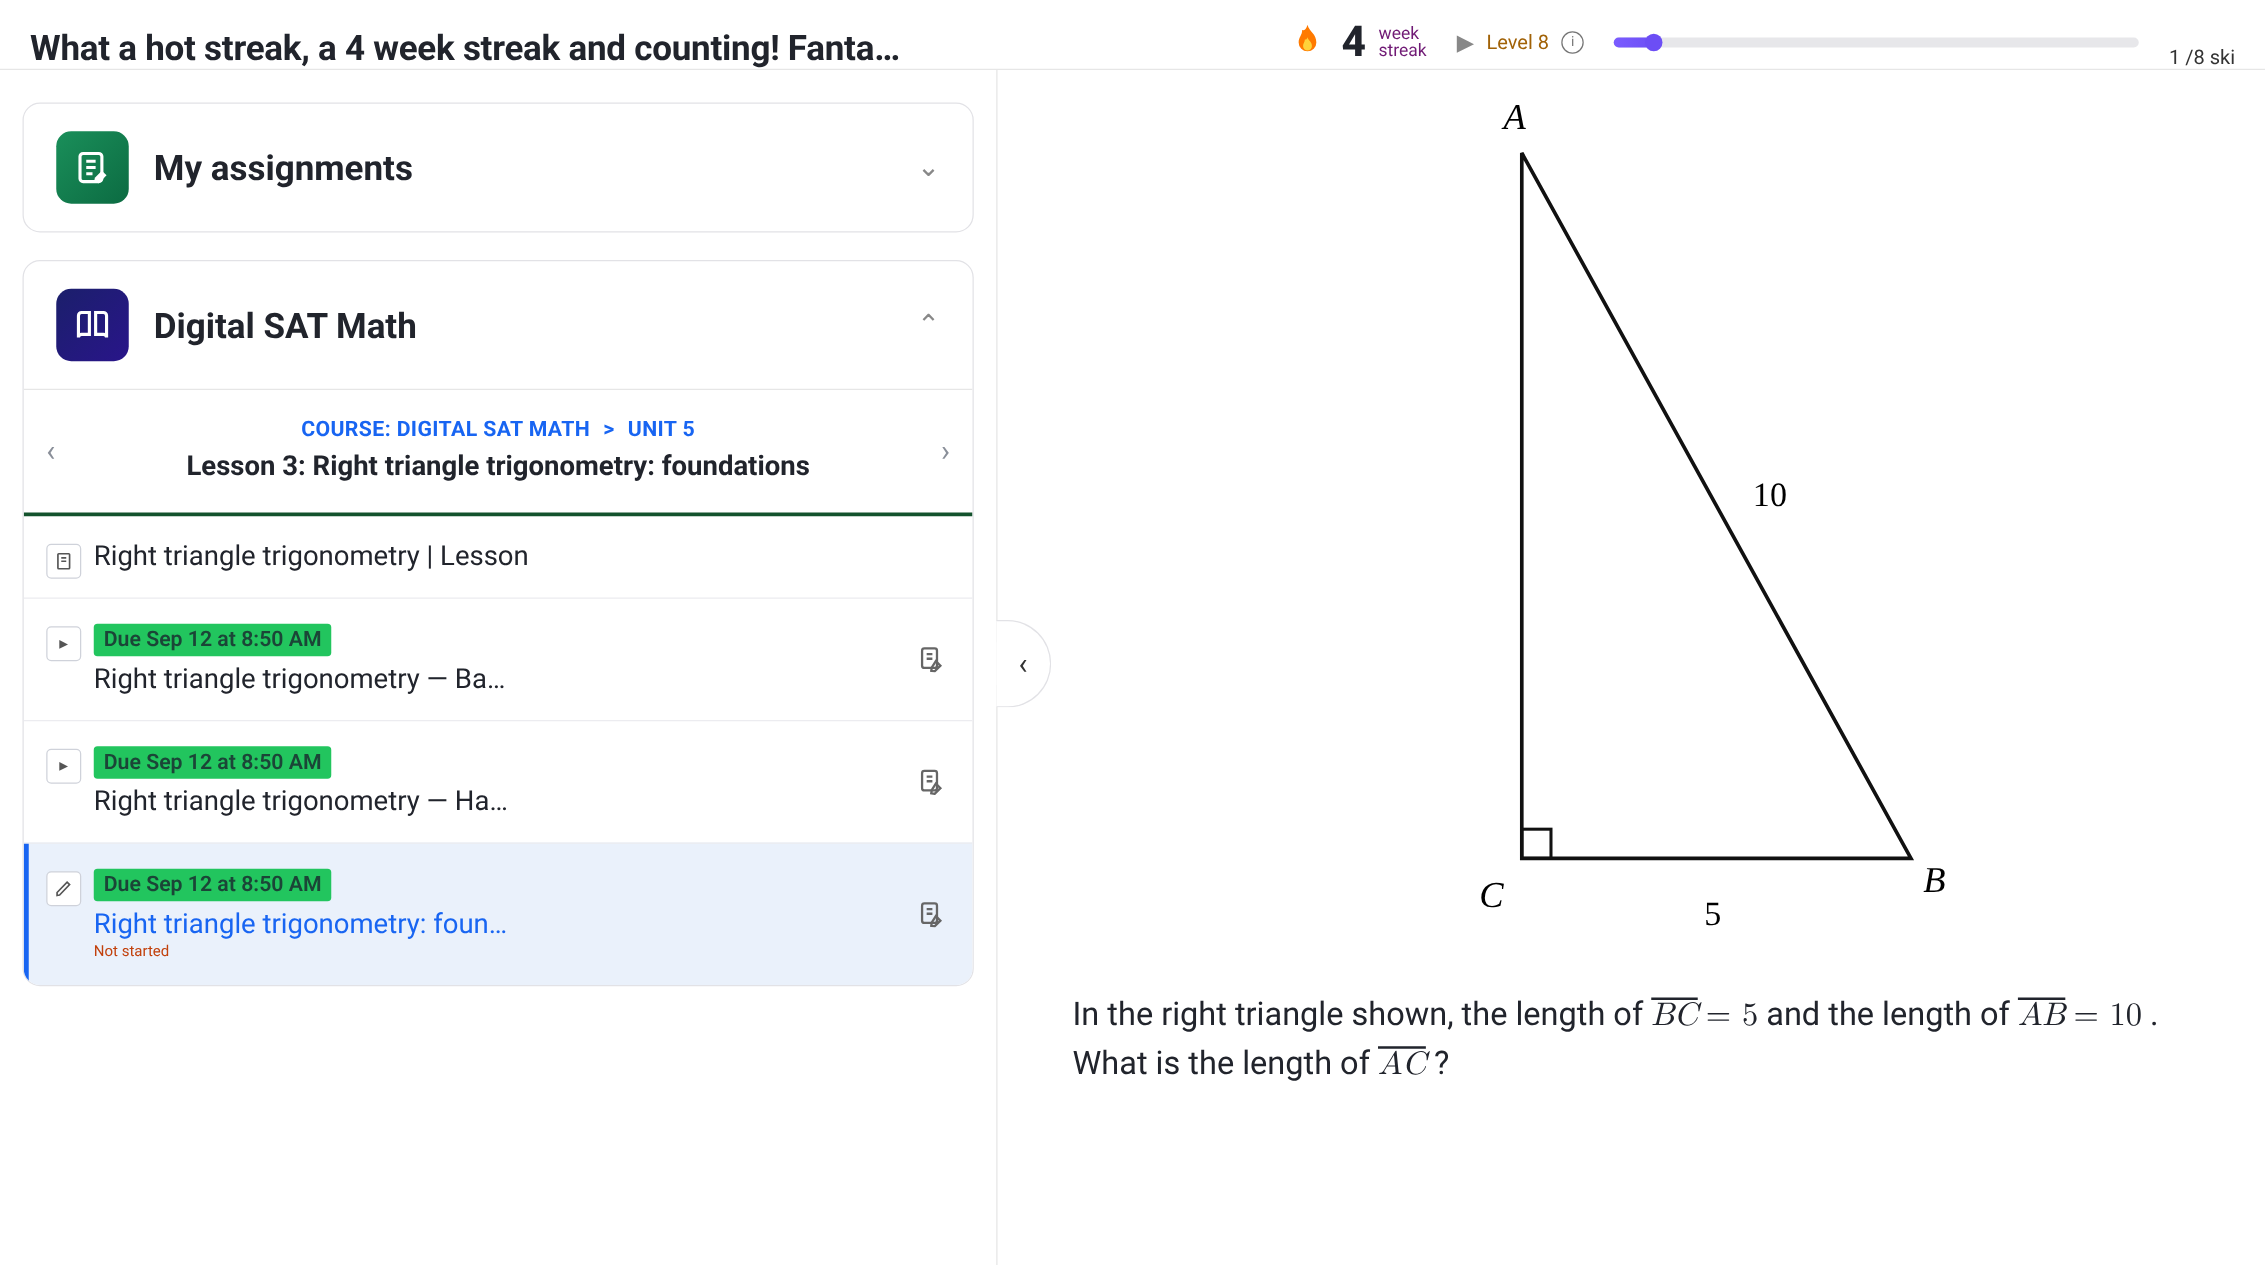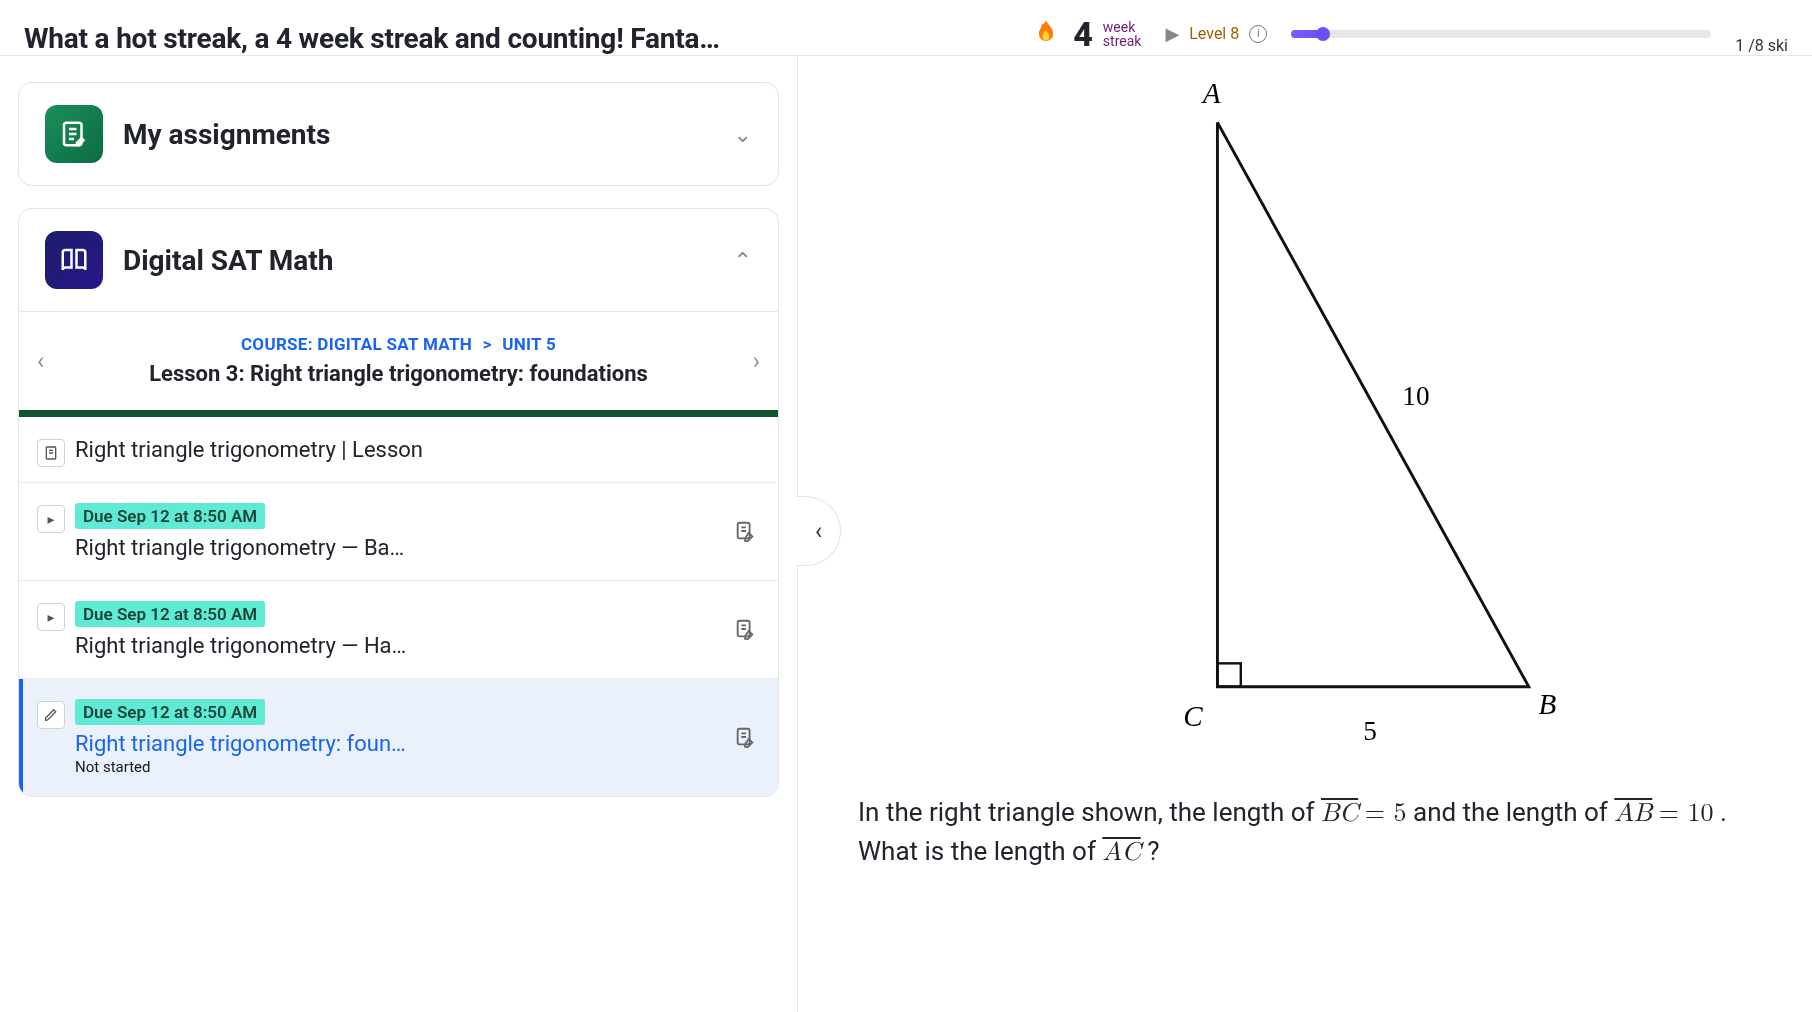"Right triangle trigonometry | Lesson" .lesson-list { border-top: 7px solid #14532d -> 3px solid #14532d }
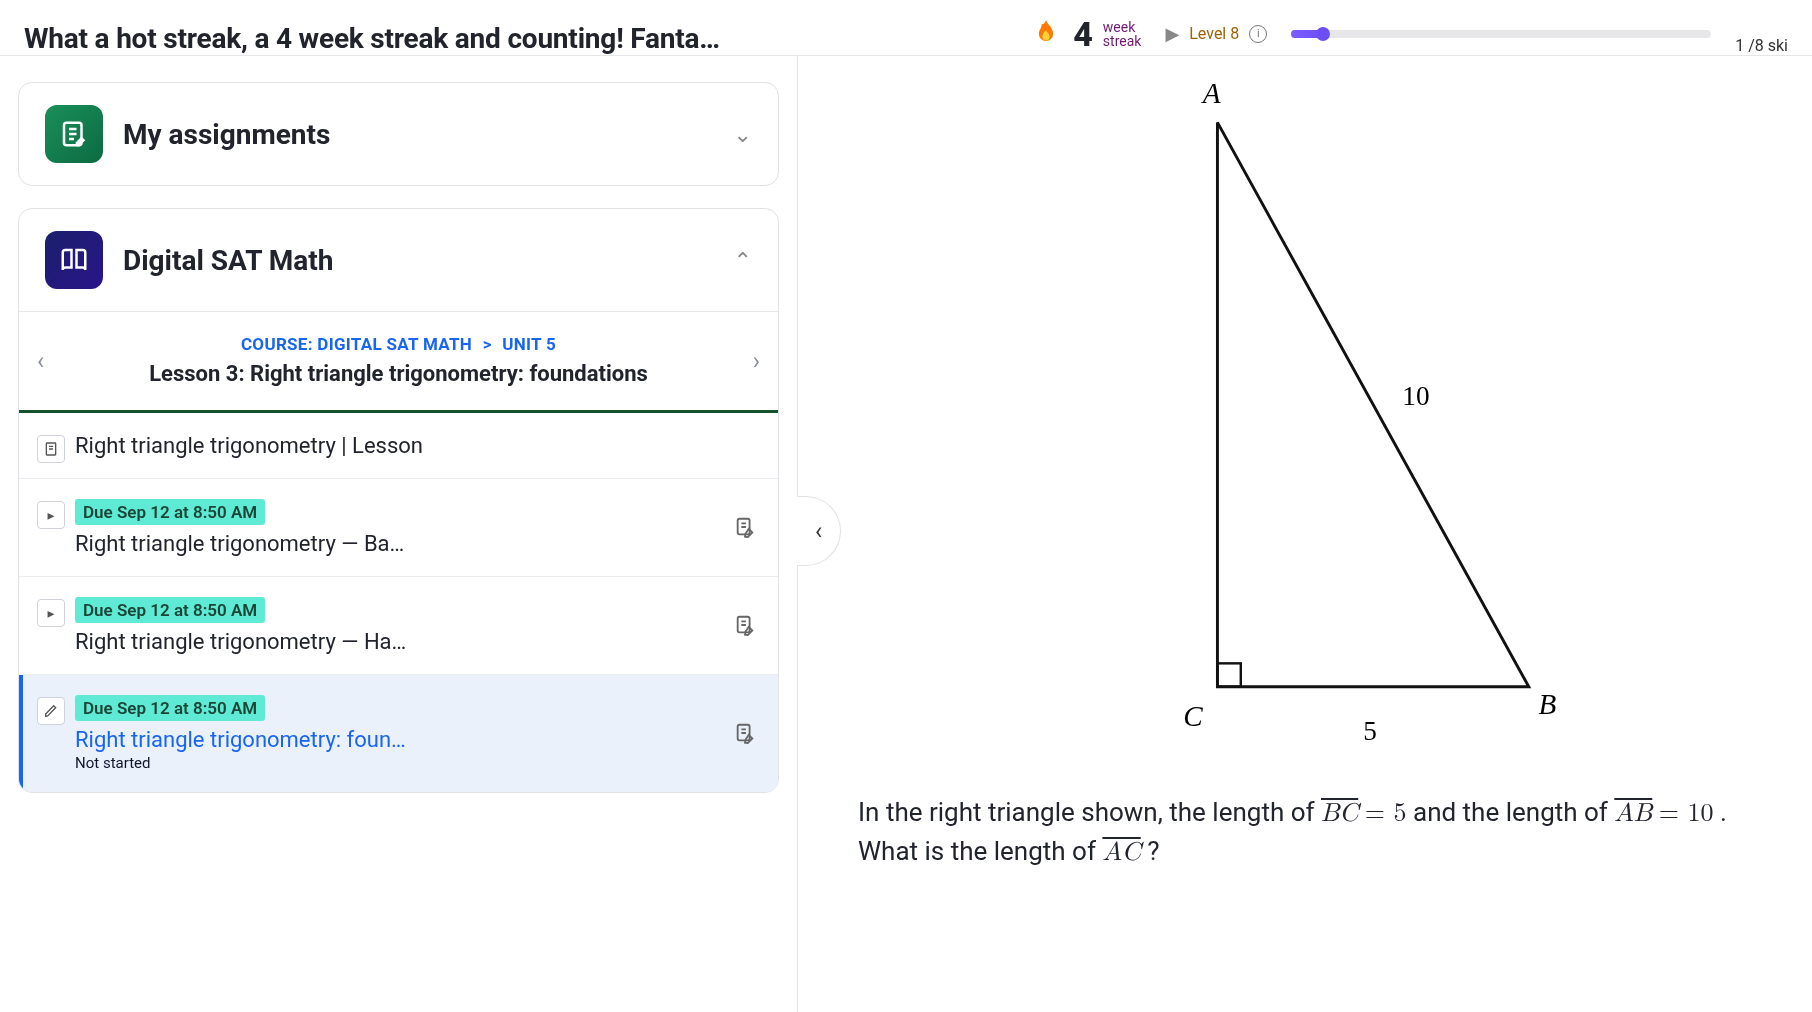"Due Sep 12 at 8:50" .due-pill { background: #5eead4 -> #22c55e }
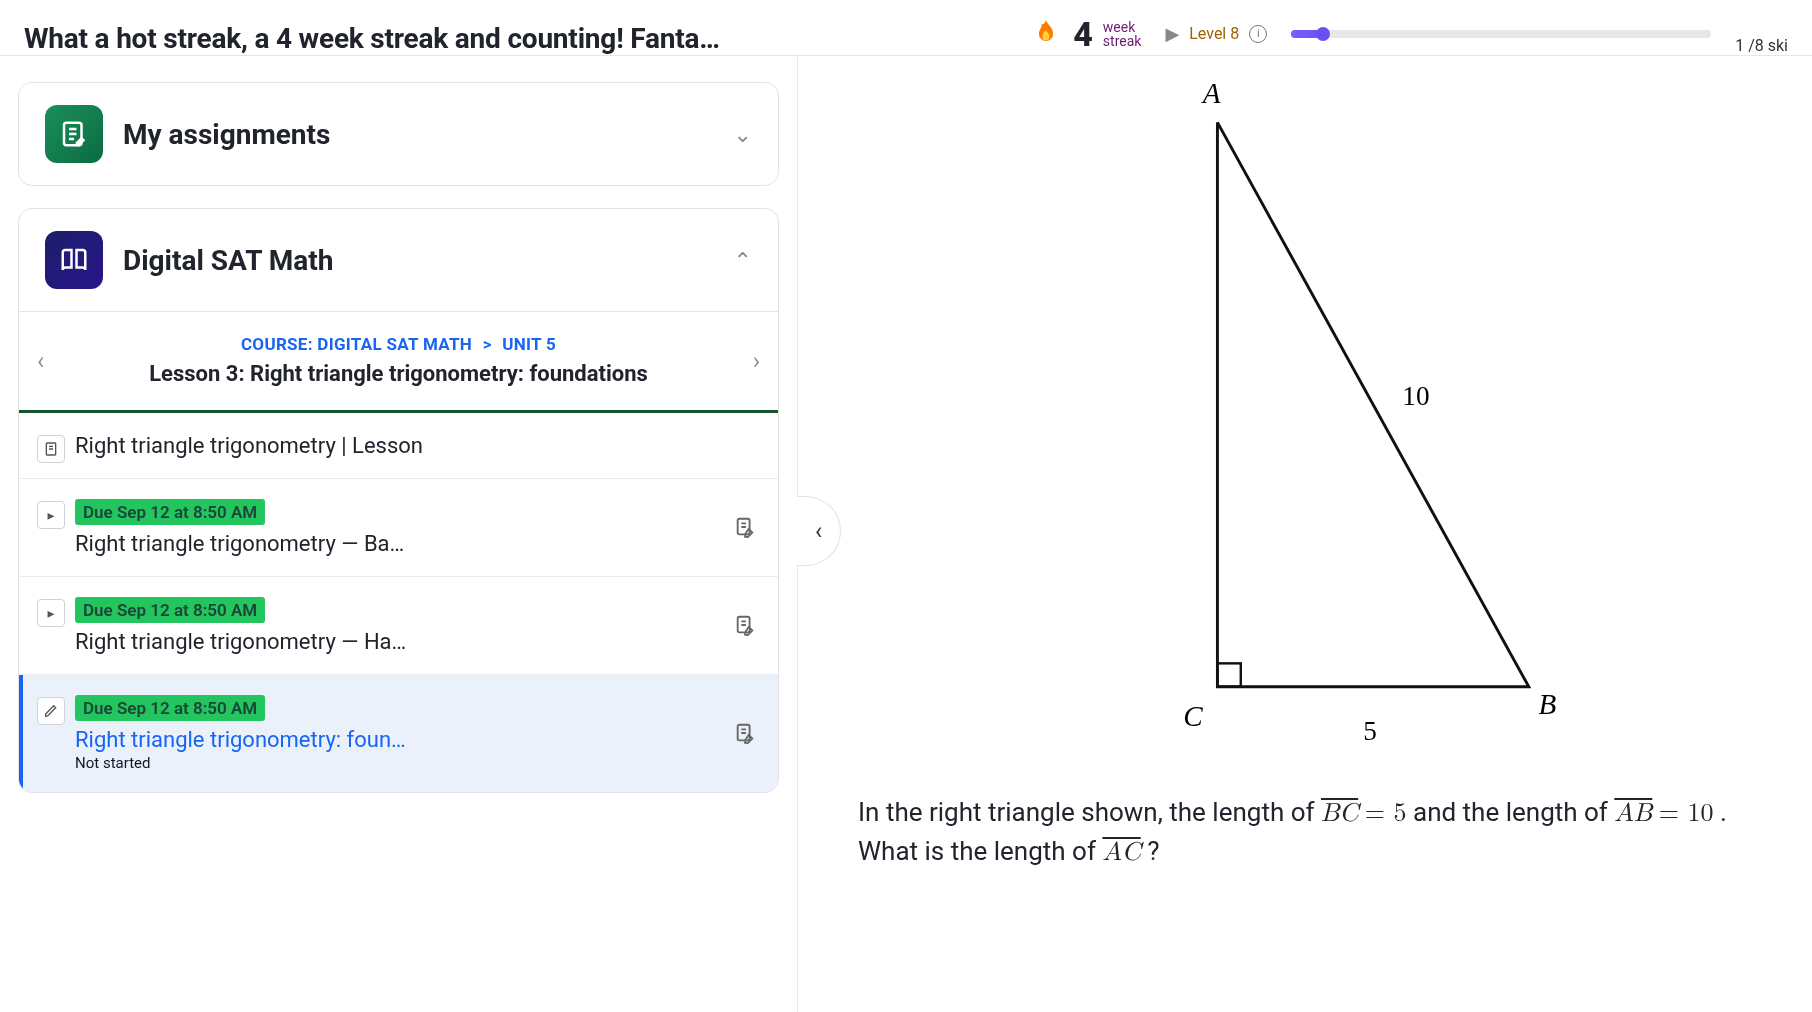"Not started" .row-sub { color: #0f172a -> #c2410c; font-size: 15px -> 12px }
